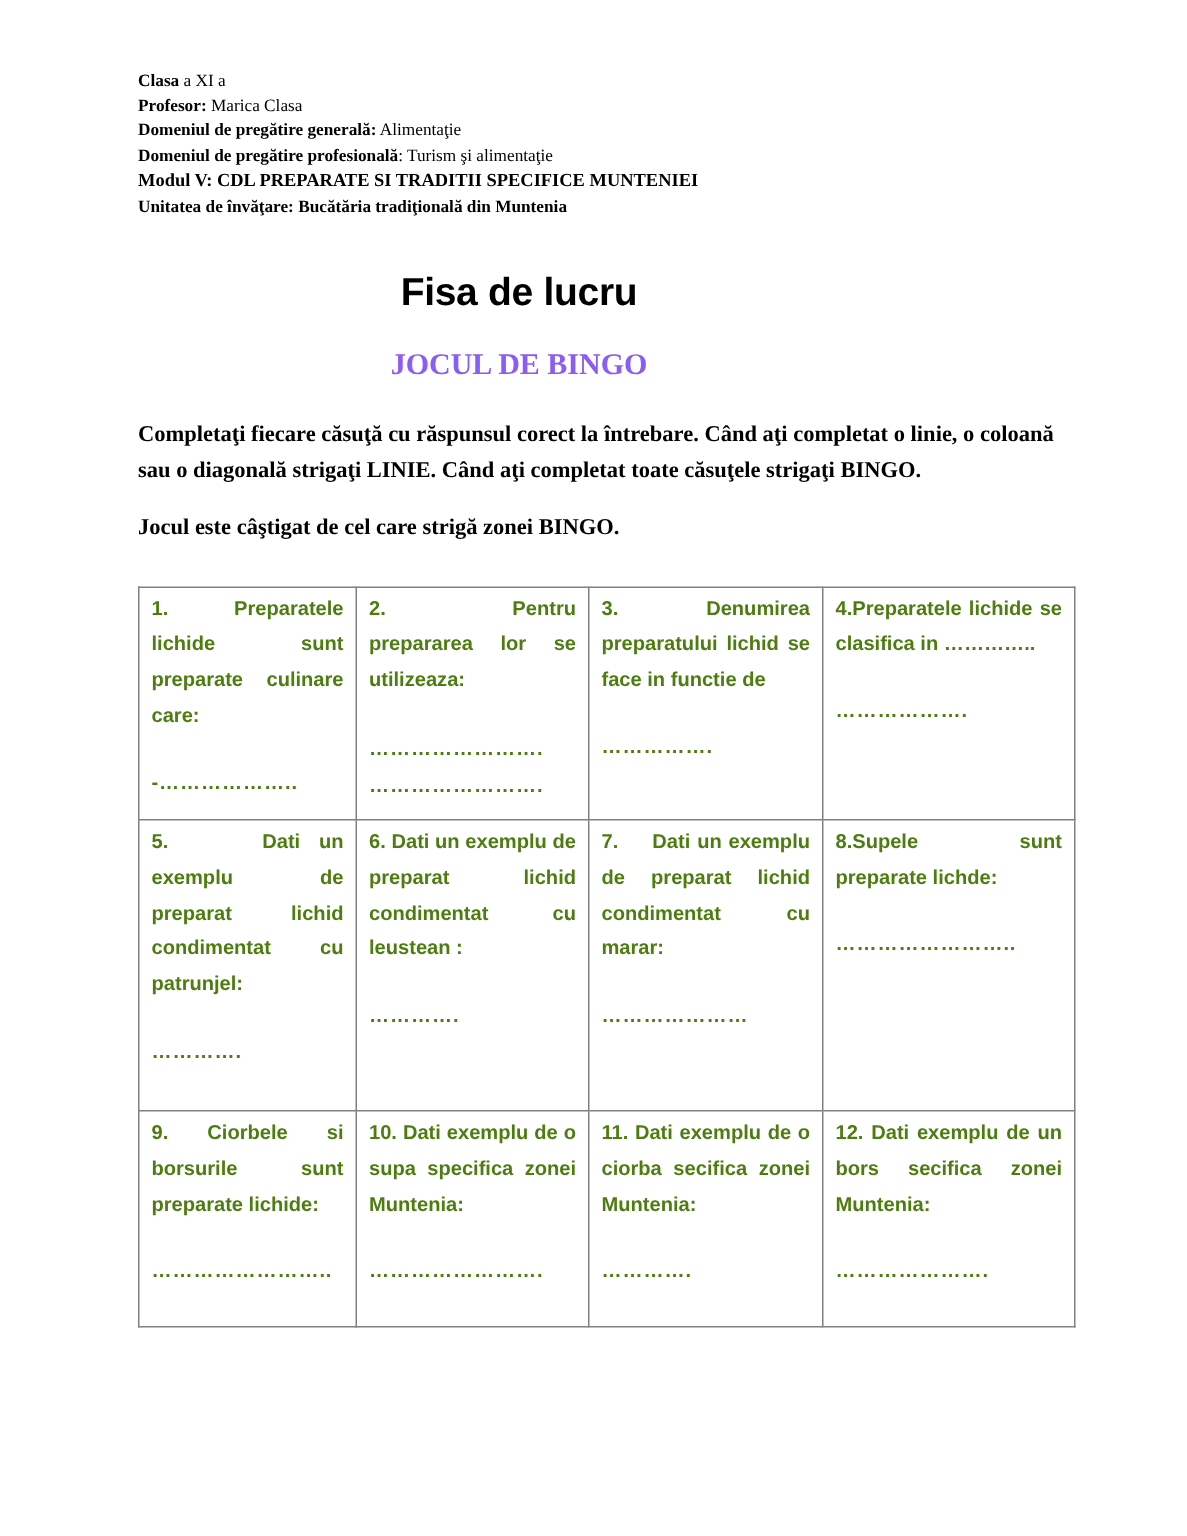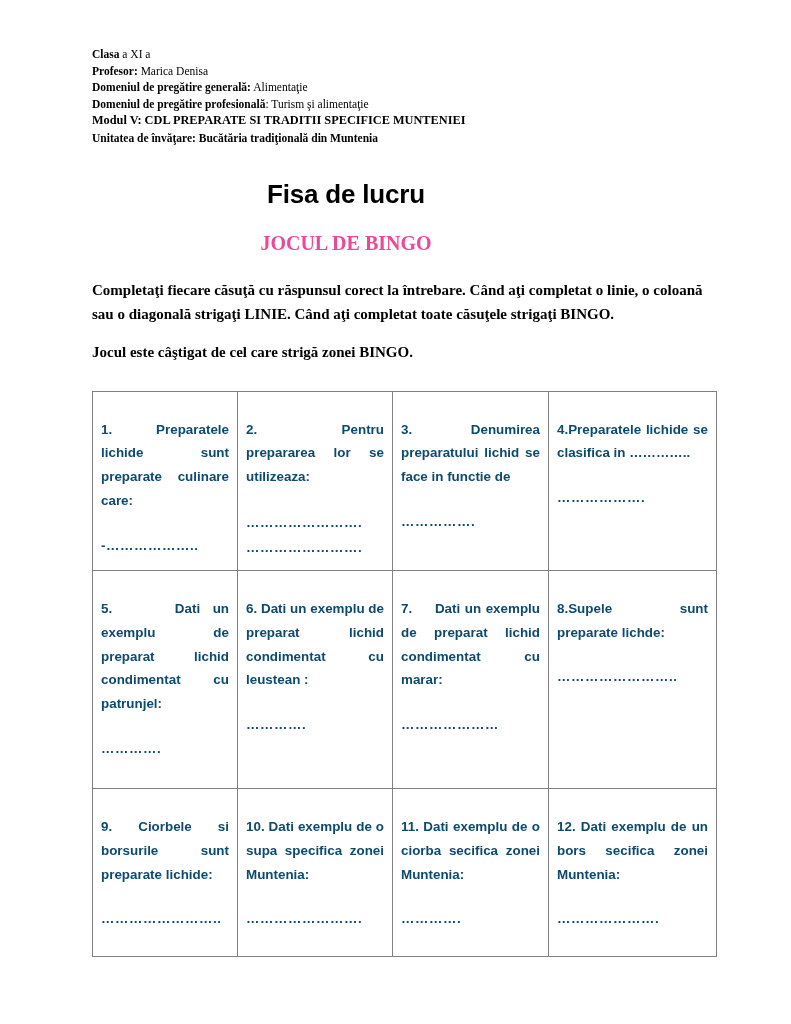"Marica Denisa" span.val { text: Denisa -> Clasa }
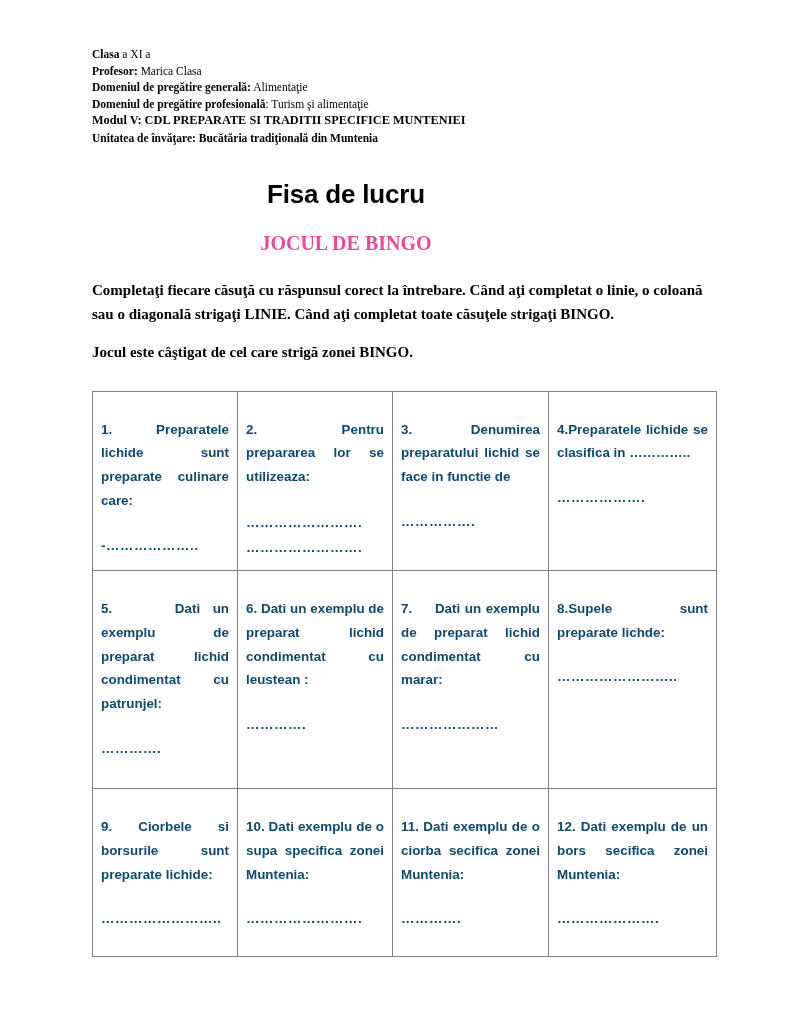"JOCUL DE BINGO" .doc-subtitle { color: #ec4899 -> #8b5cf6 }
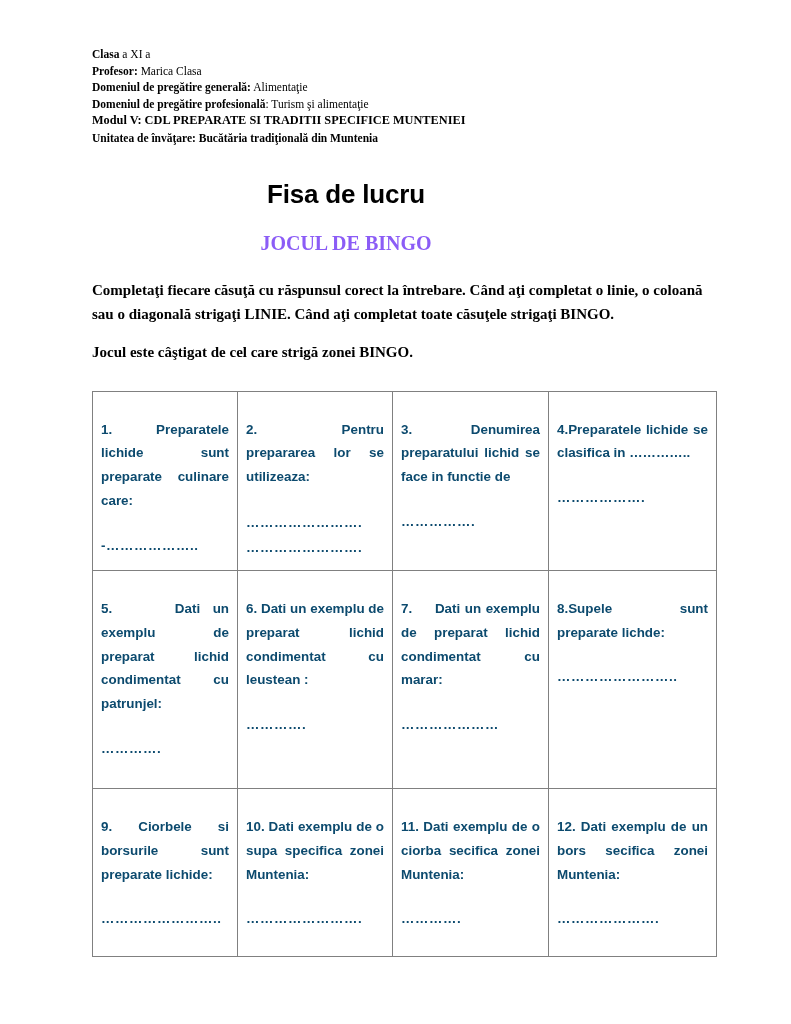"1. Preparatele lichide sunt preparate" table.bingo td { color: #0c4a6e -> #4d7c0f; padding: 26px 8px 9px 8px -> 2px 8px 9px 8px }
